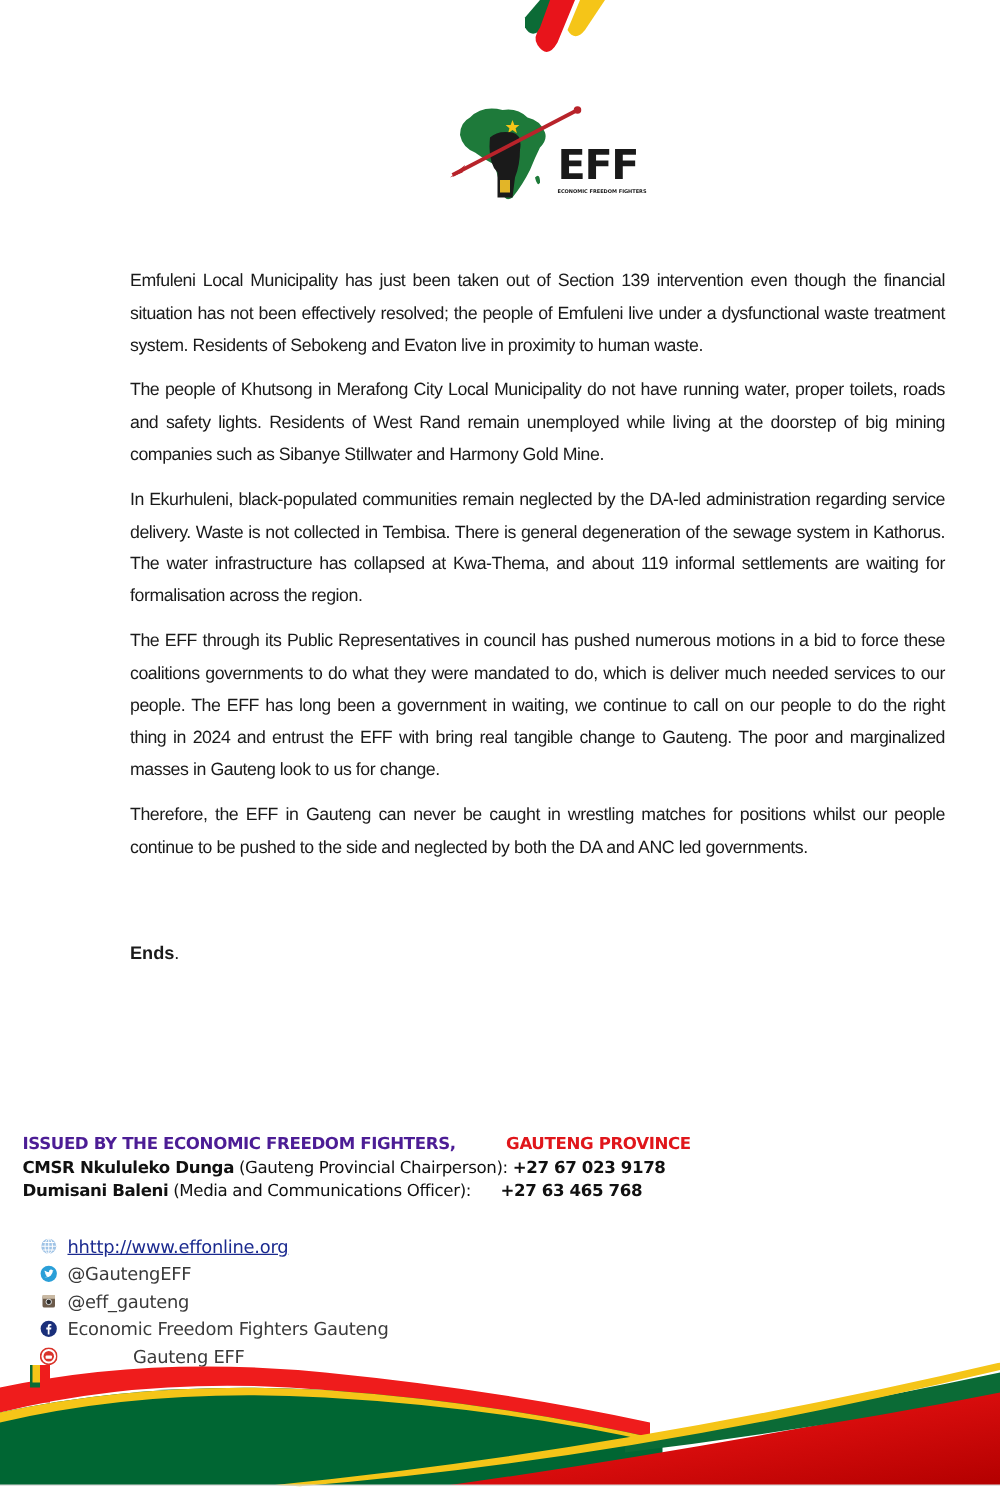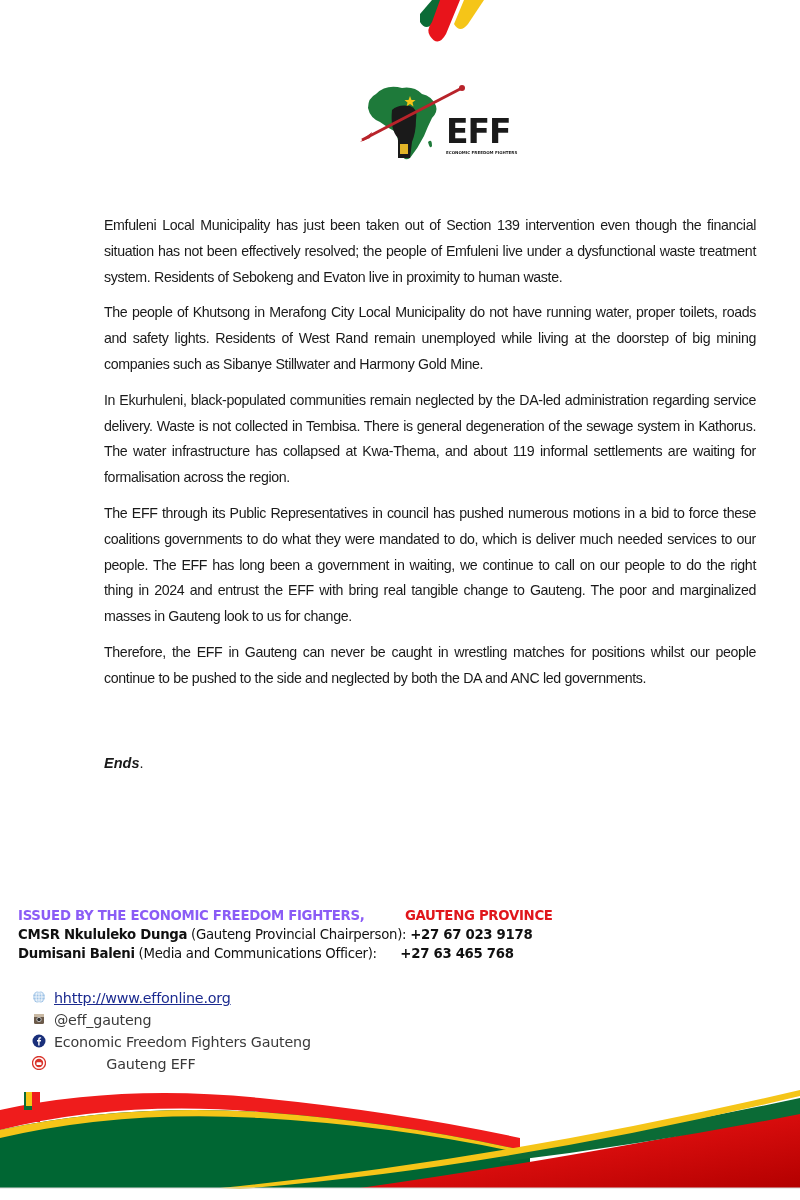"Ends" .ends b { font-style: italic -> none }
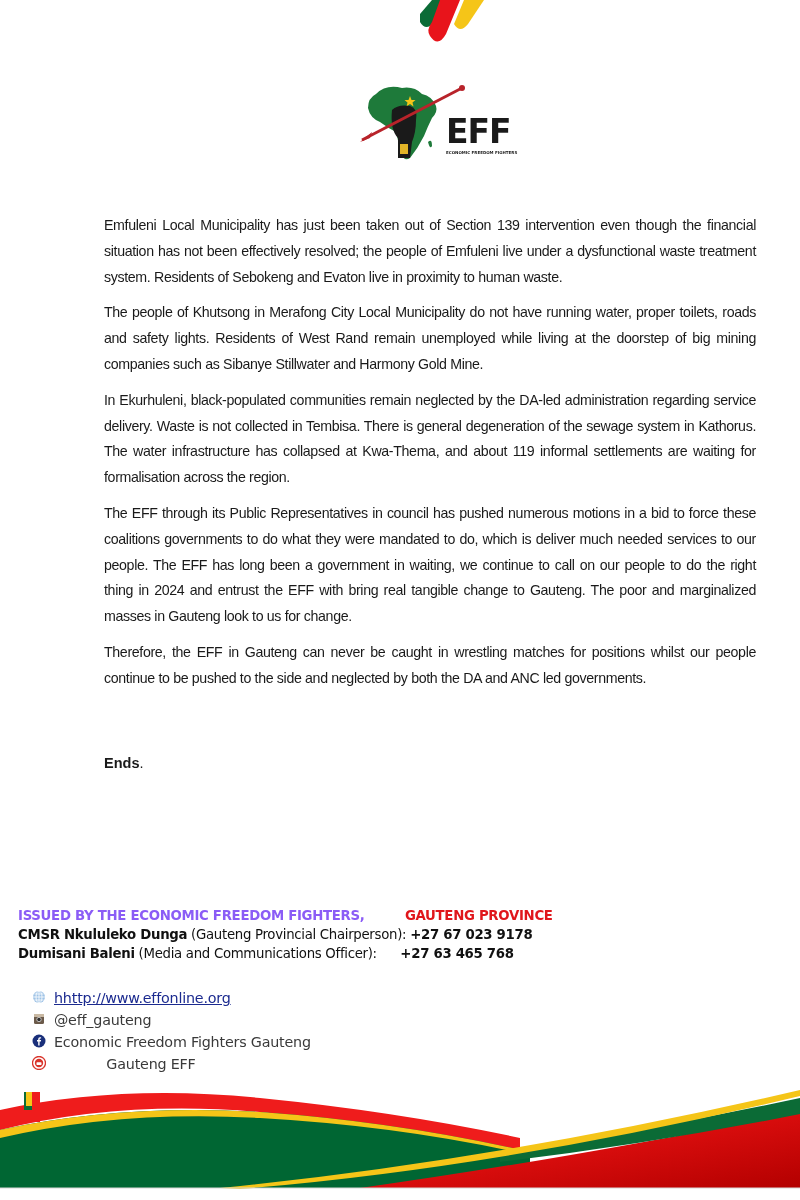"ISSUED BY THE ECONOMIC FREEDOM" .issued .green { color: #8b5cf6 -> #4c1d95 }
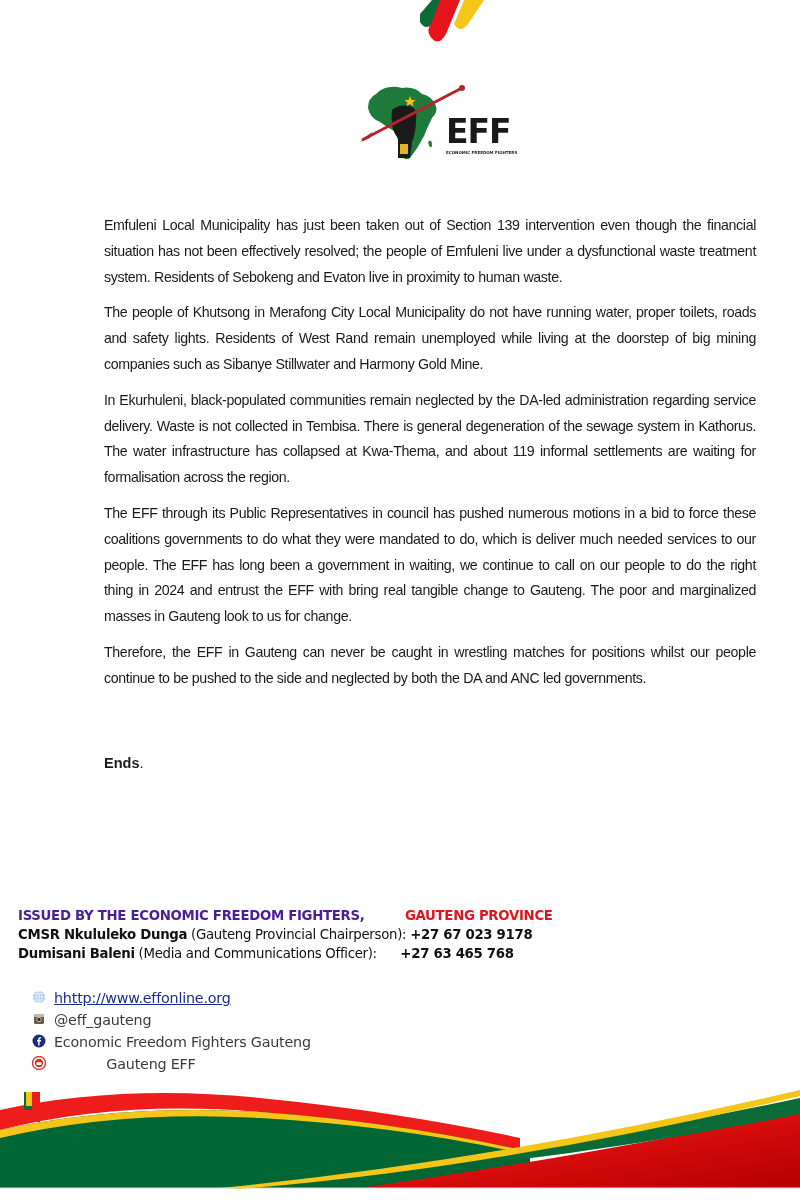"@GautengEFF" div.social-row { html: none -> <div> <span> <svg> <circle></circle> <path></path> </svg> </span> <span>@GautengEFF</span> </div> }
